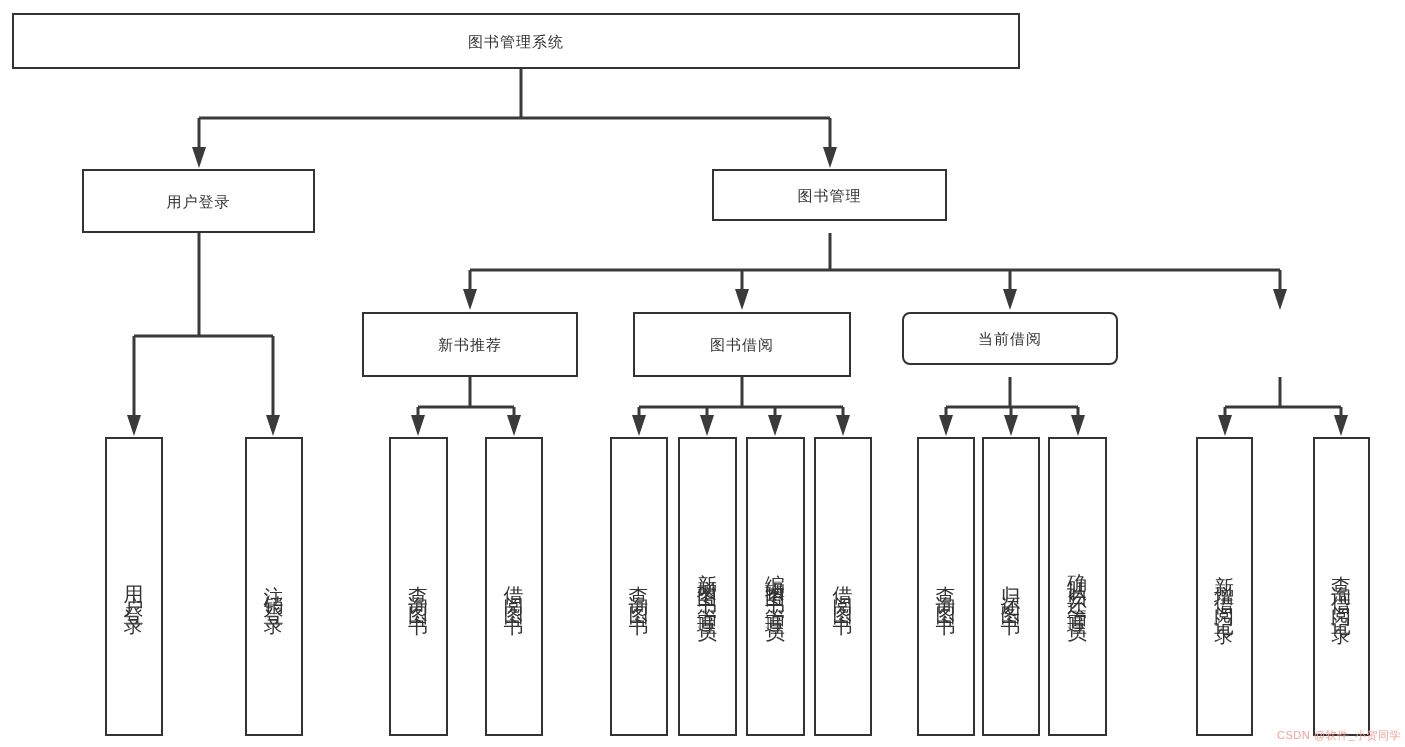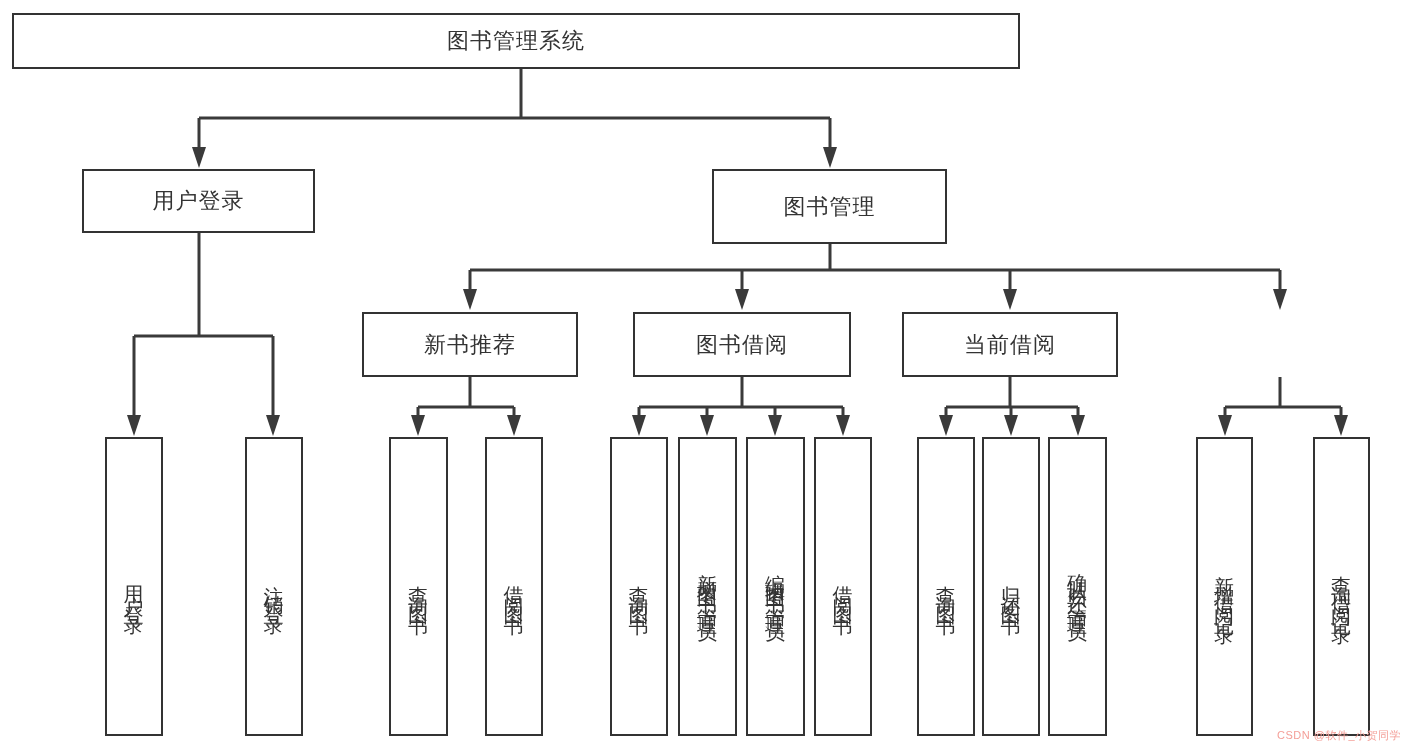"图书管理系统" .hbox { font-size: 22px -> 15px }
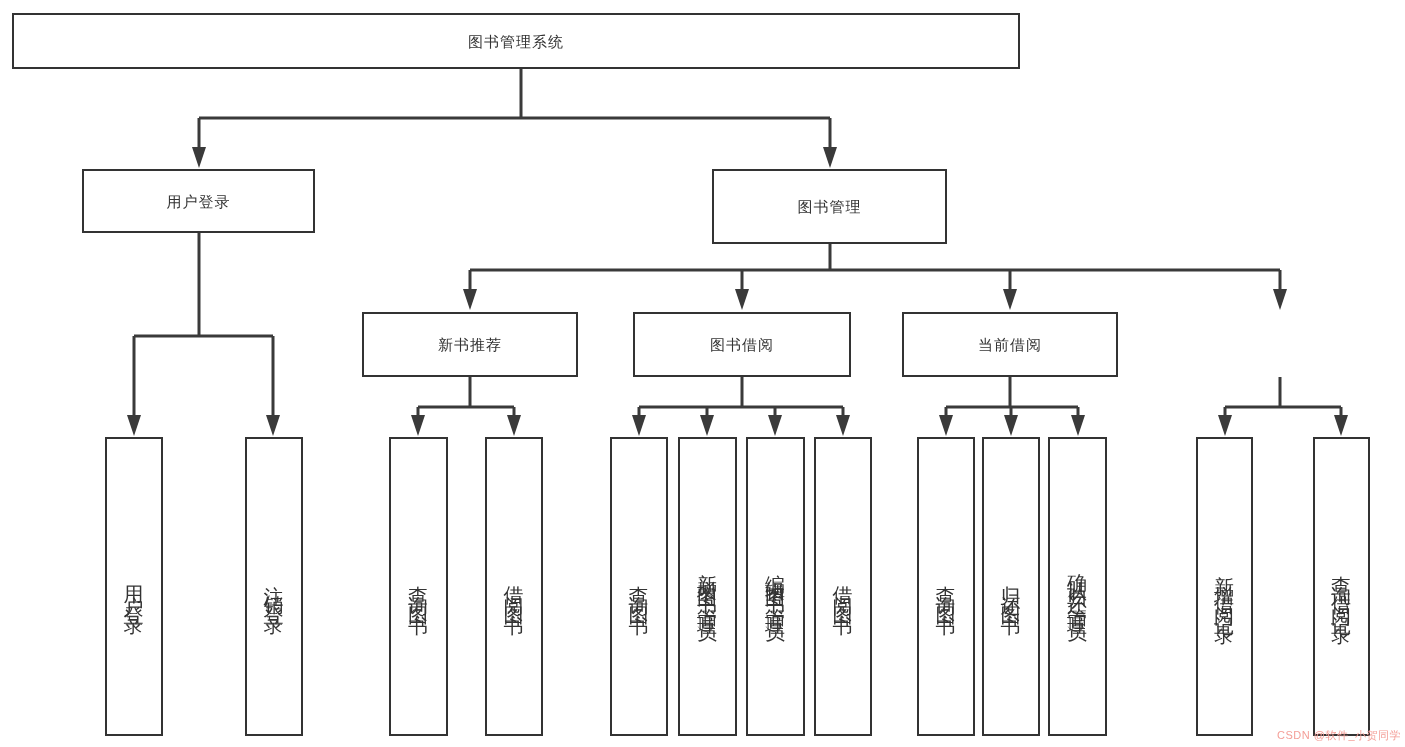"图书管理" div.box { height: 75px -> 52px }
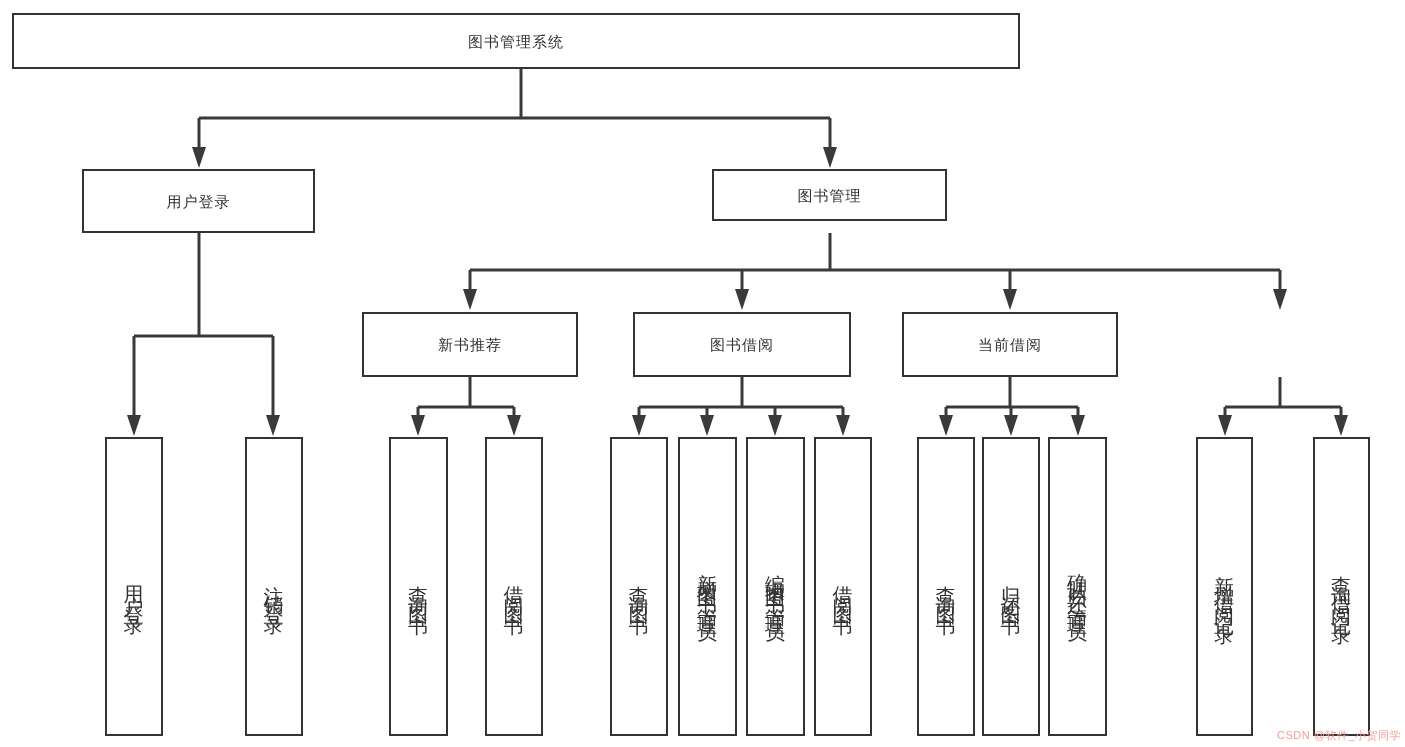"当前借阅" div.box { border-radius: none -> 8px; height: 65px -> 53px }
